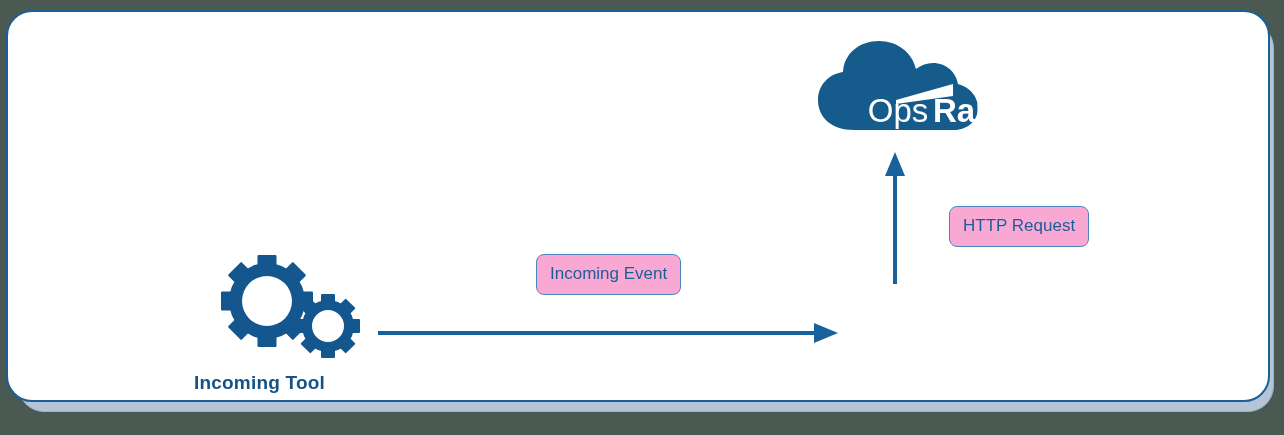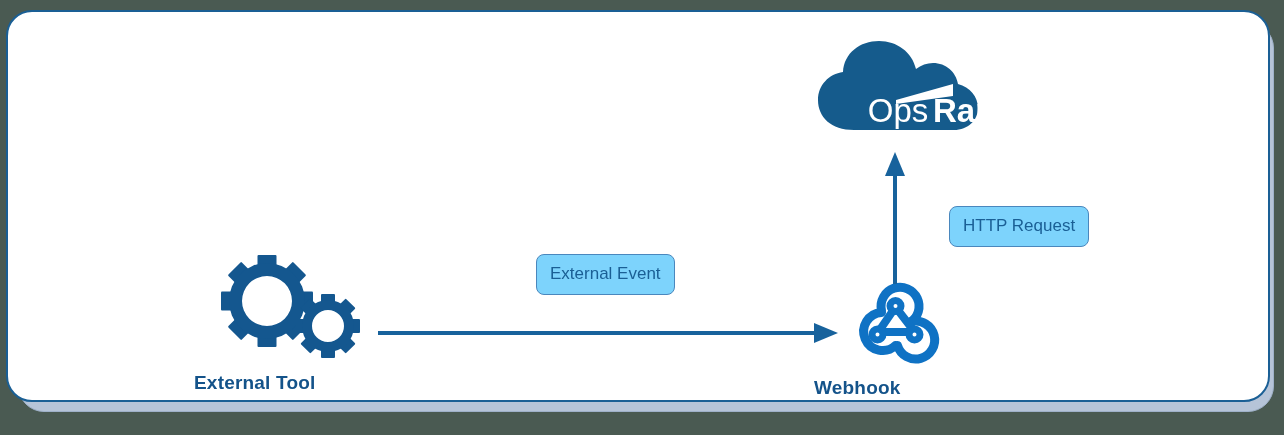"HTTP Request" .callout { background: #7dd3fc -> #f9a8d4 }
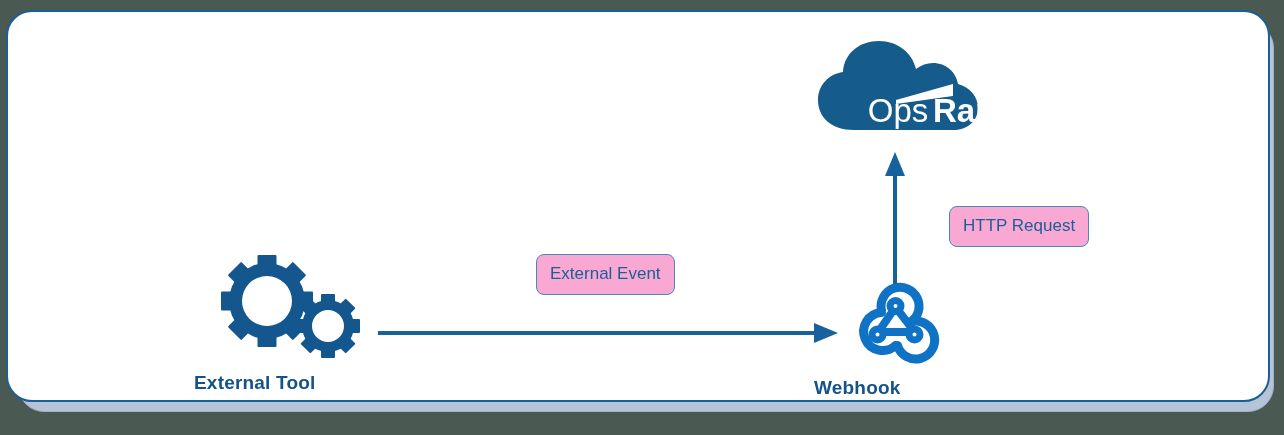"External Event" div.callout { text: External -> Incoming }
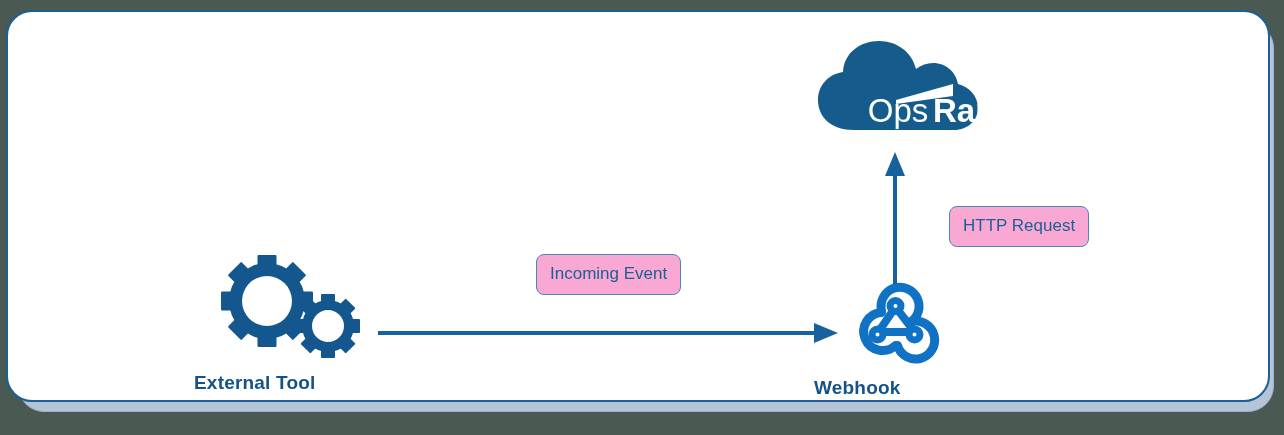"External Tool" div.node-label { text: External -> Incoming }
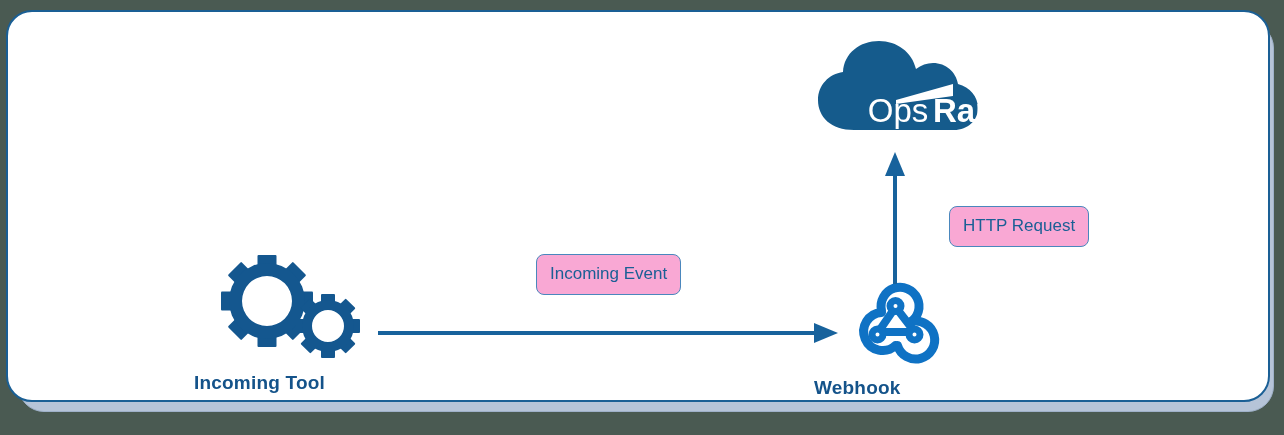"Webhook" div.node { html: <div> <svg> <g> <path></path> <path></path> <path></path> <path></path> <path></path> <path></path> </g> <g> <circle></circle> <circle></circle> <circle></circle> </g> </svg> <div>Webhook</div> </div> -> none }
